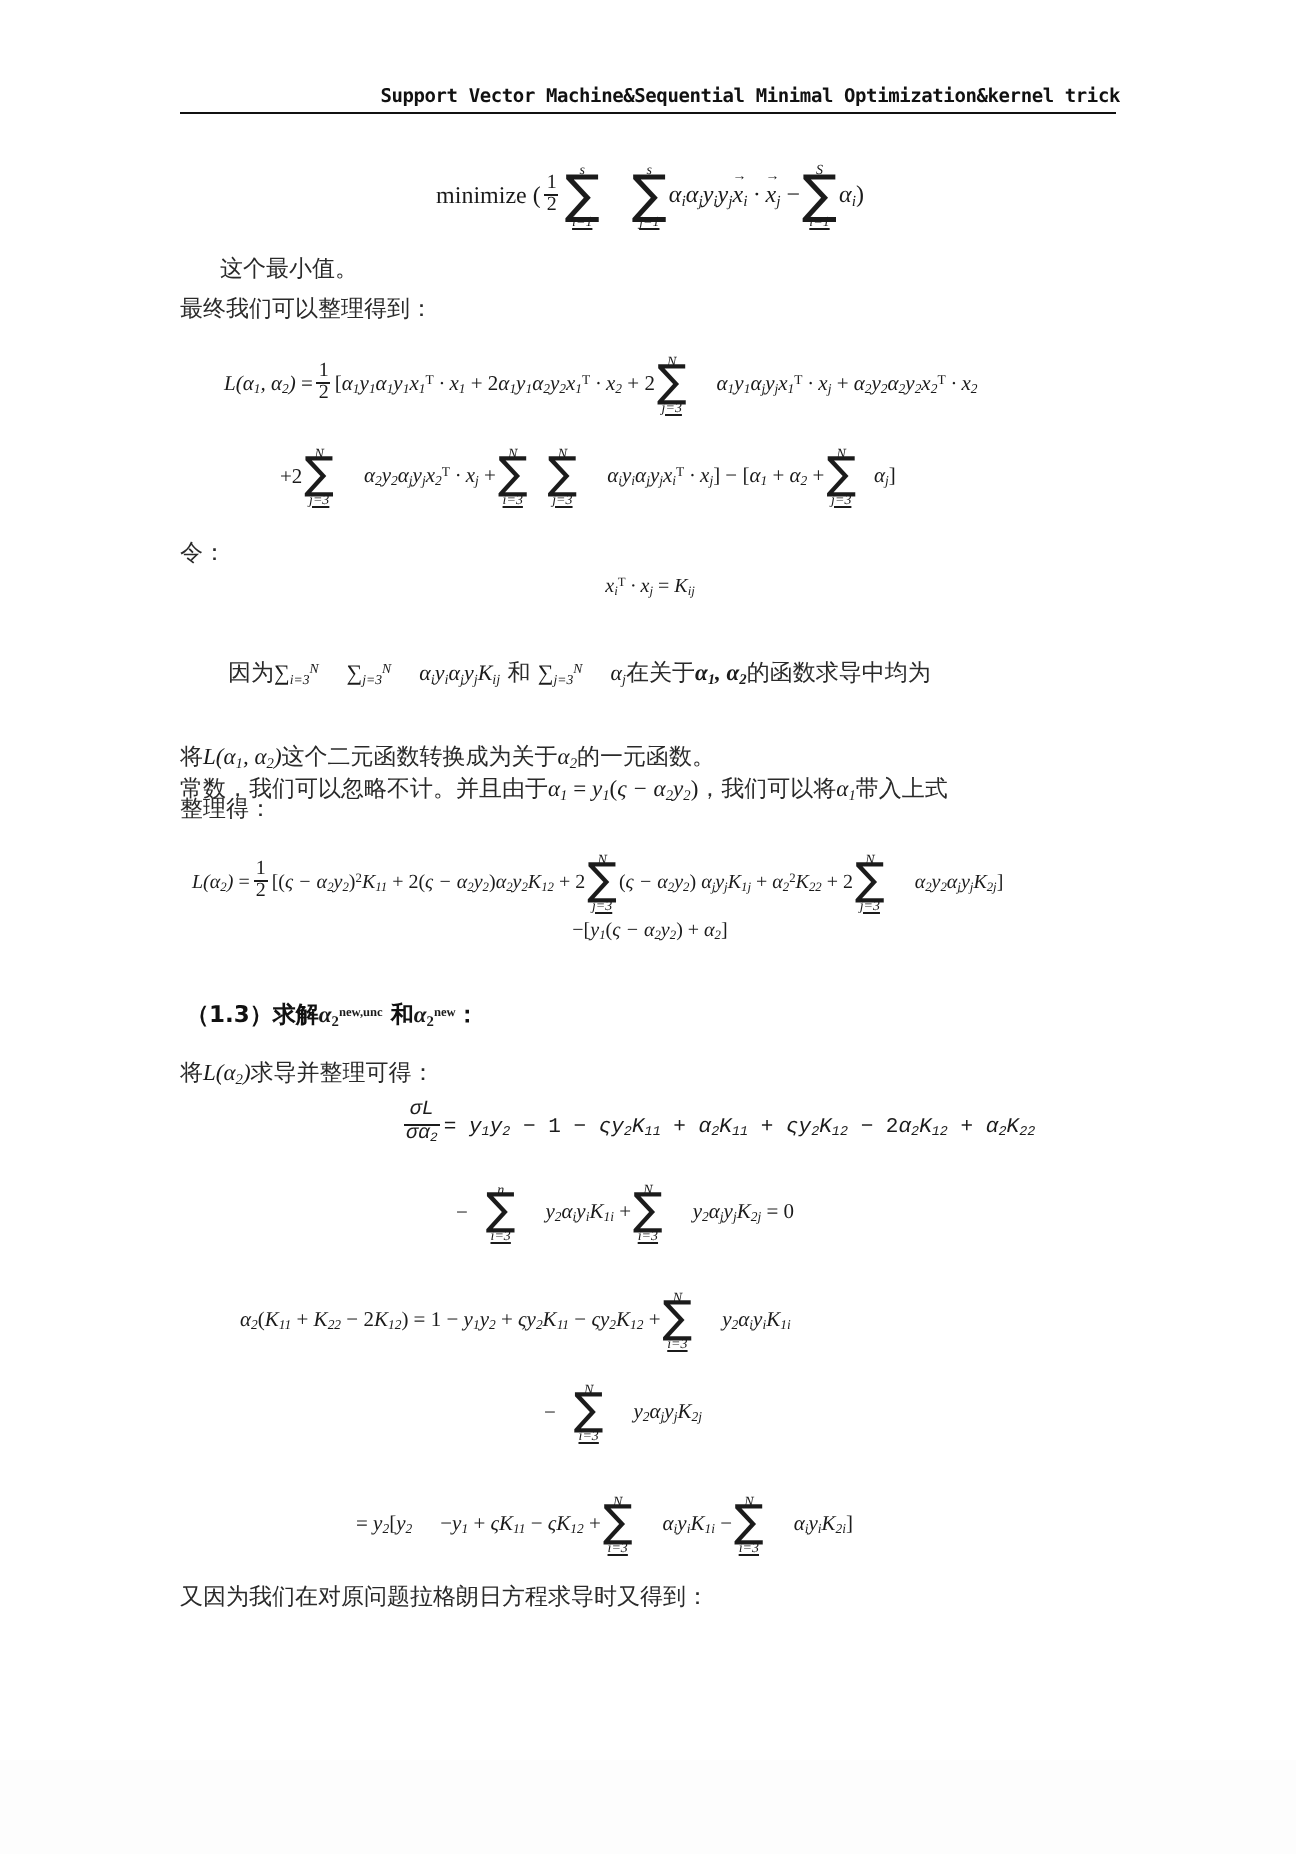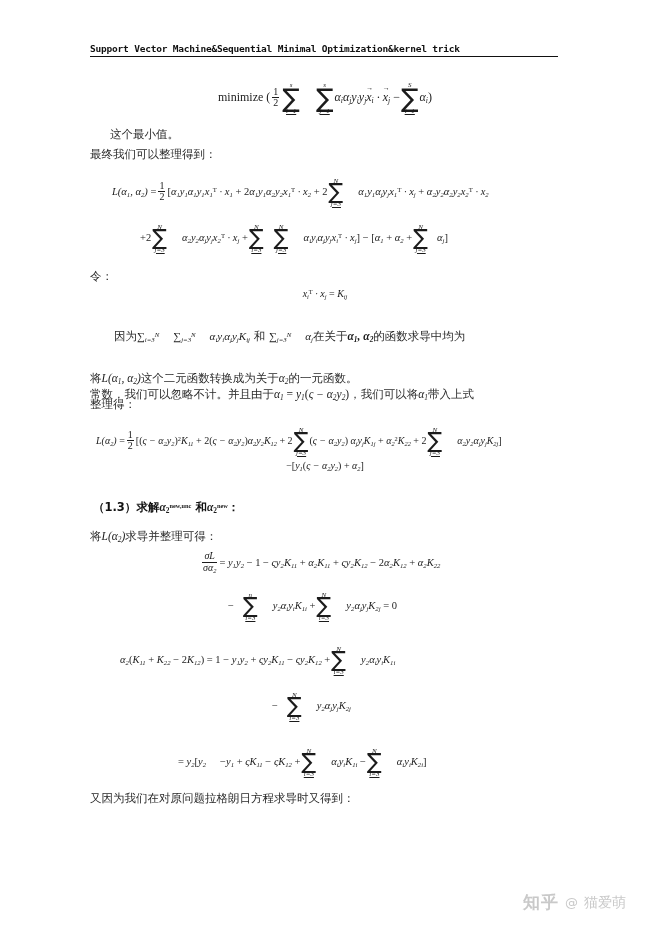"Support Vector Machine&Sequential" .hdr { text-align: left -> right }
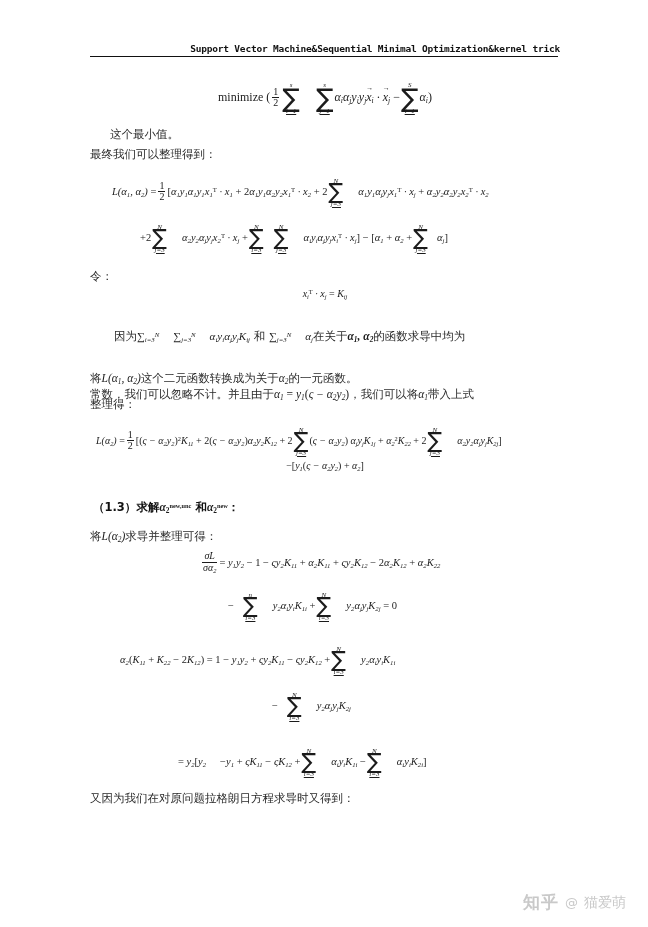"σL" div.blk { font-family: none -> Liberation Mono, monospace }
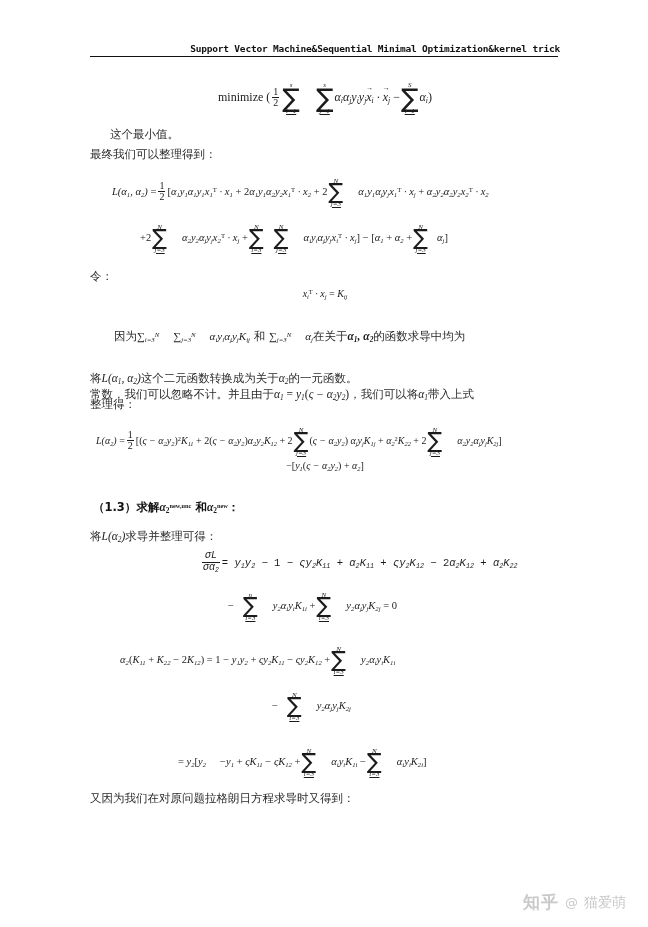"知乎" div.wm { html: <div> <div> <span>知乎</span> <span>@</span> <span>猫爱萌</span> </div> </div> -> none }
